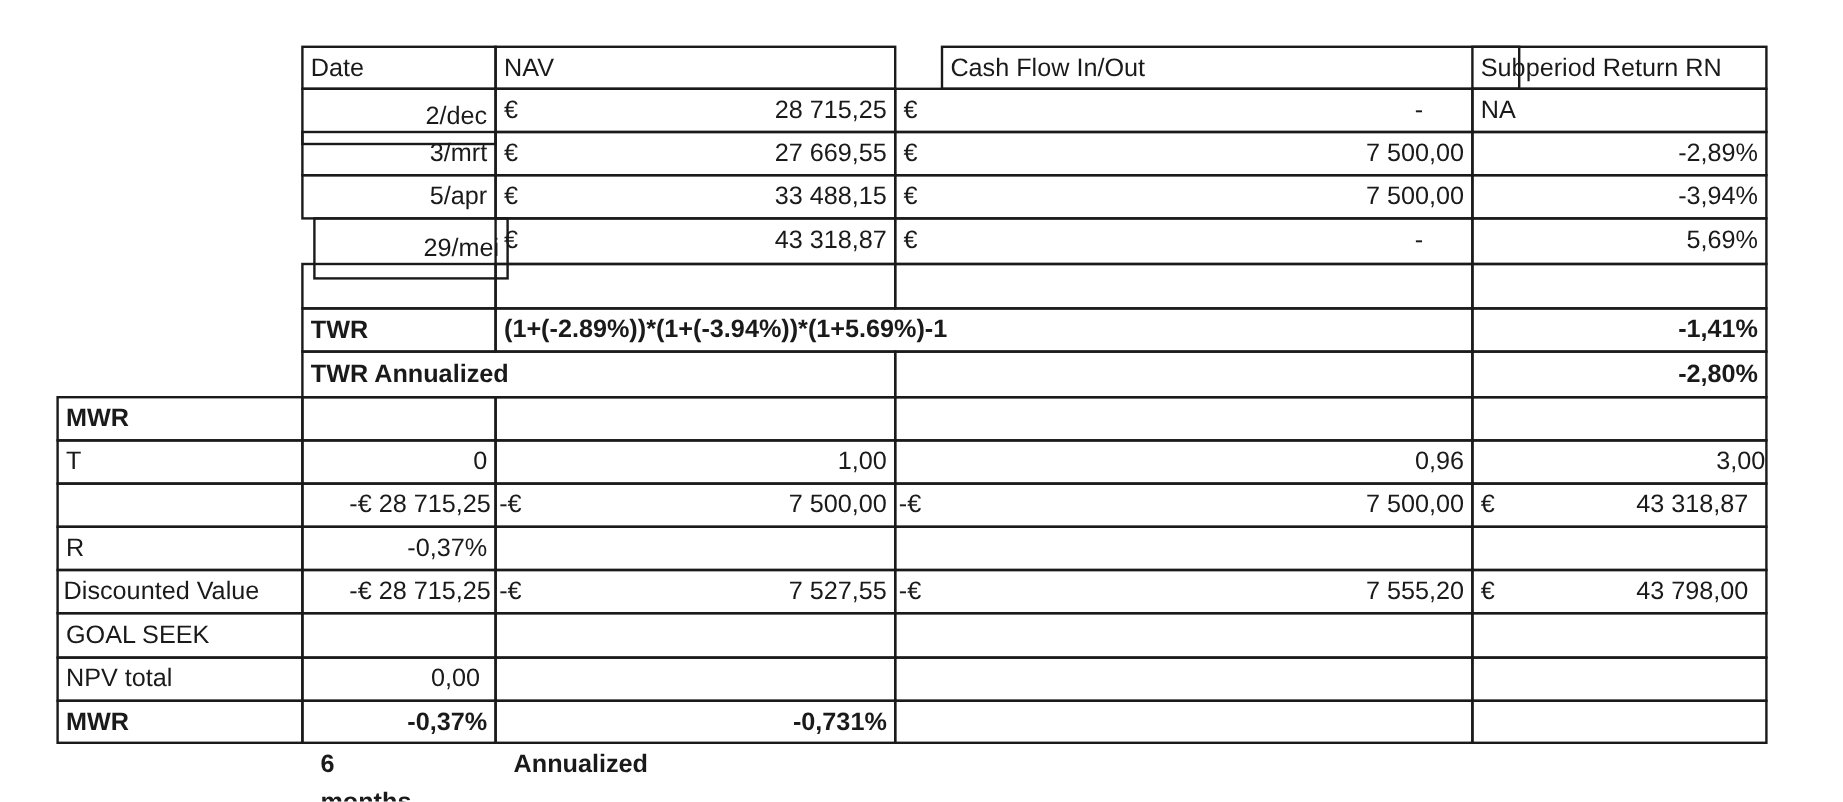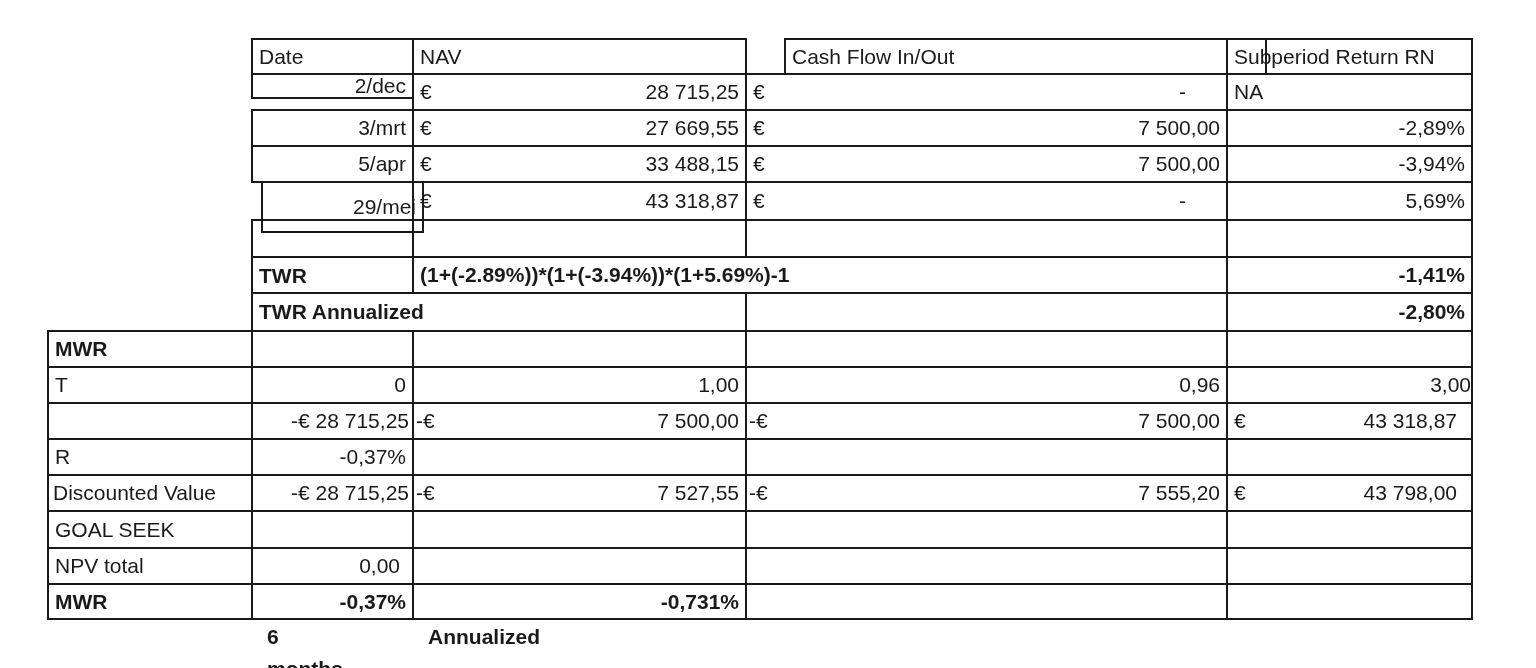"2/dec" div.cell { height: 26px -> 48px }
